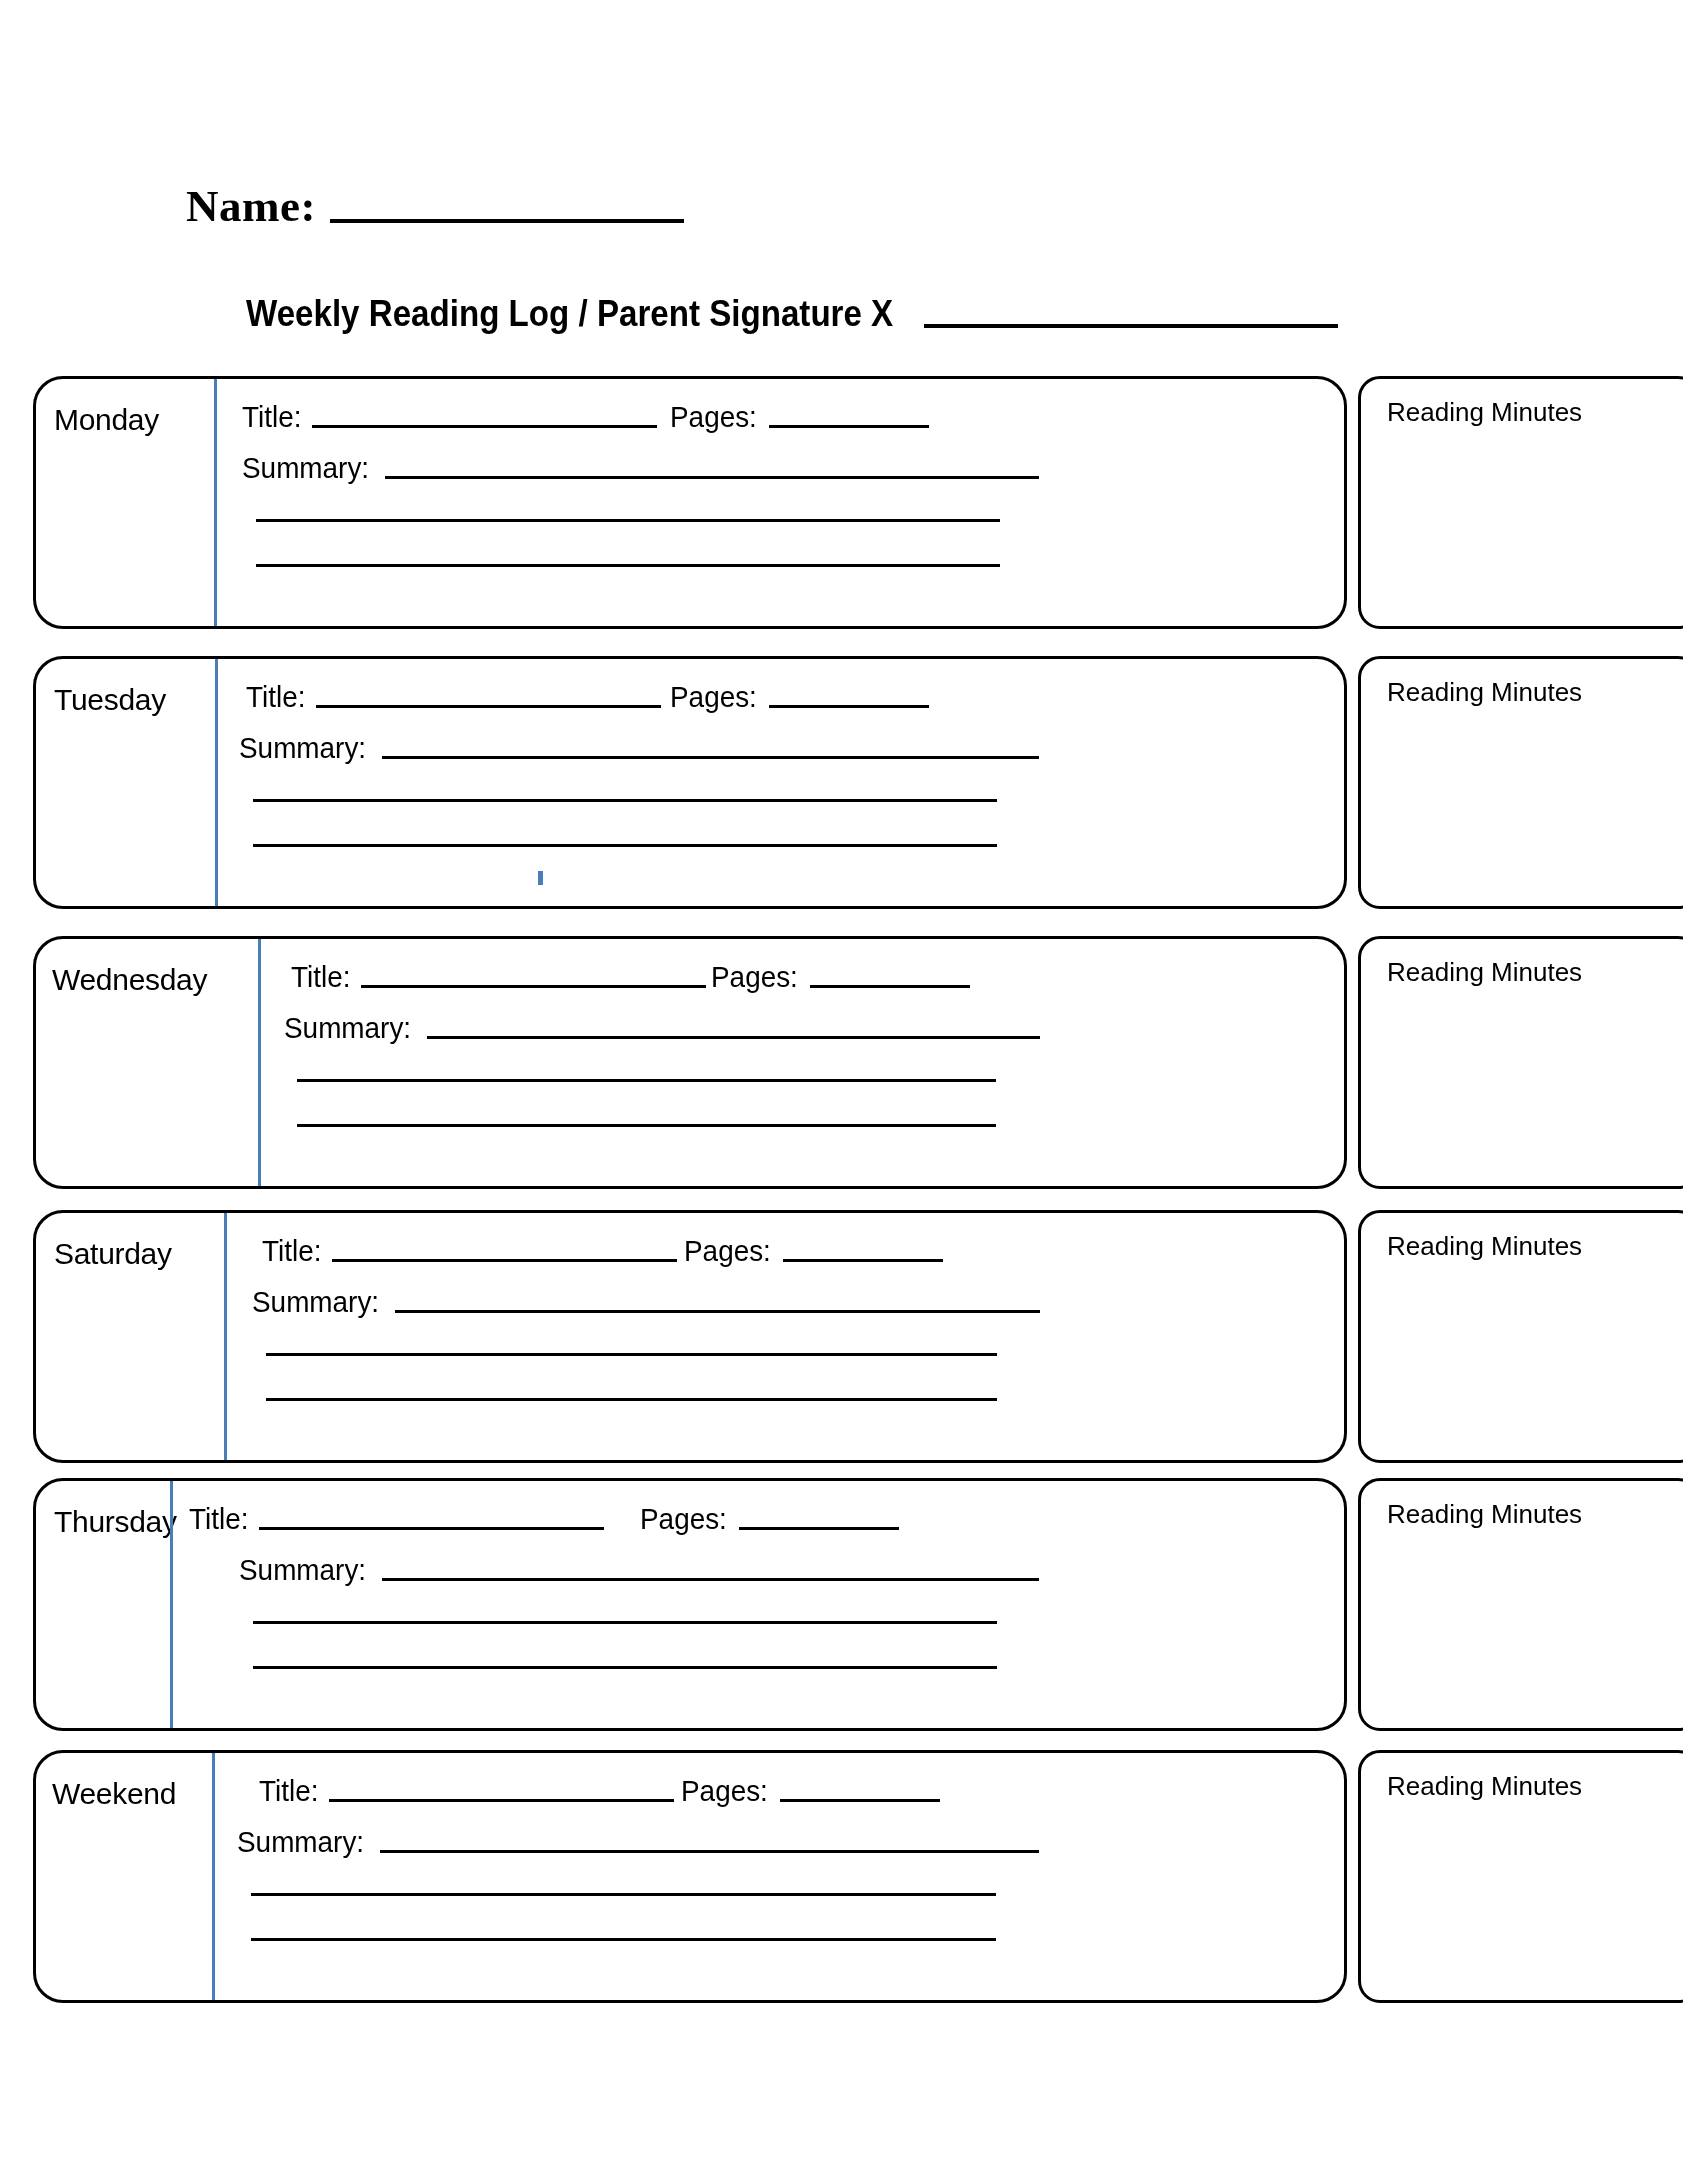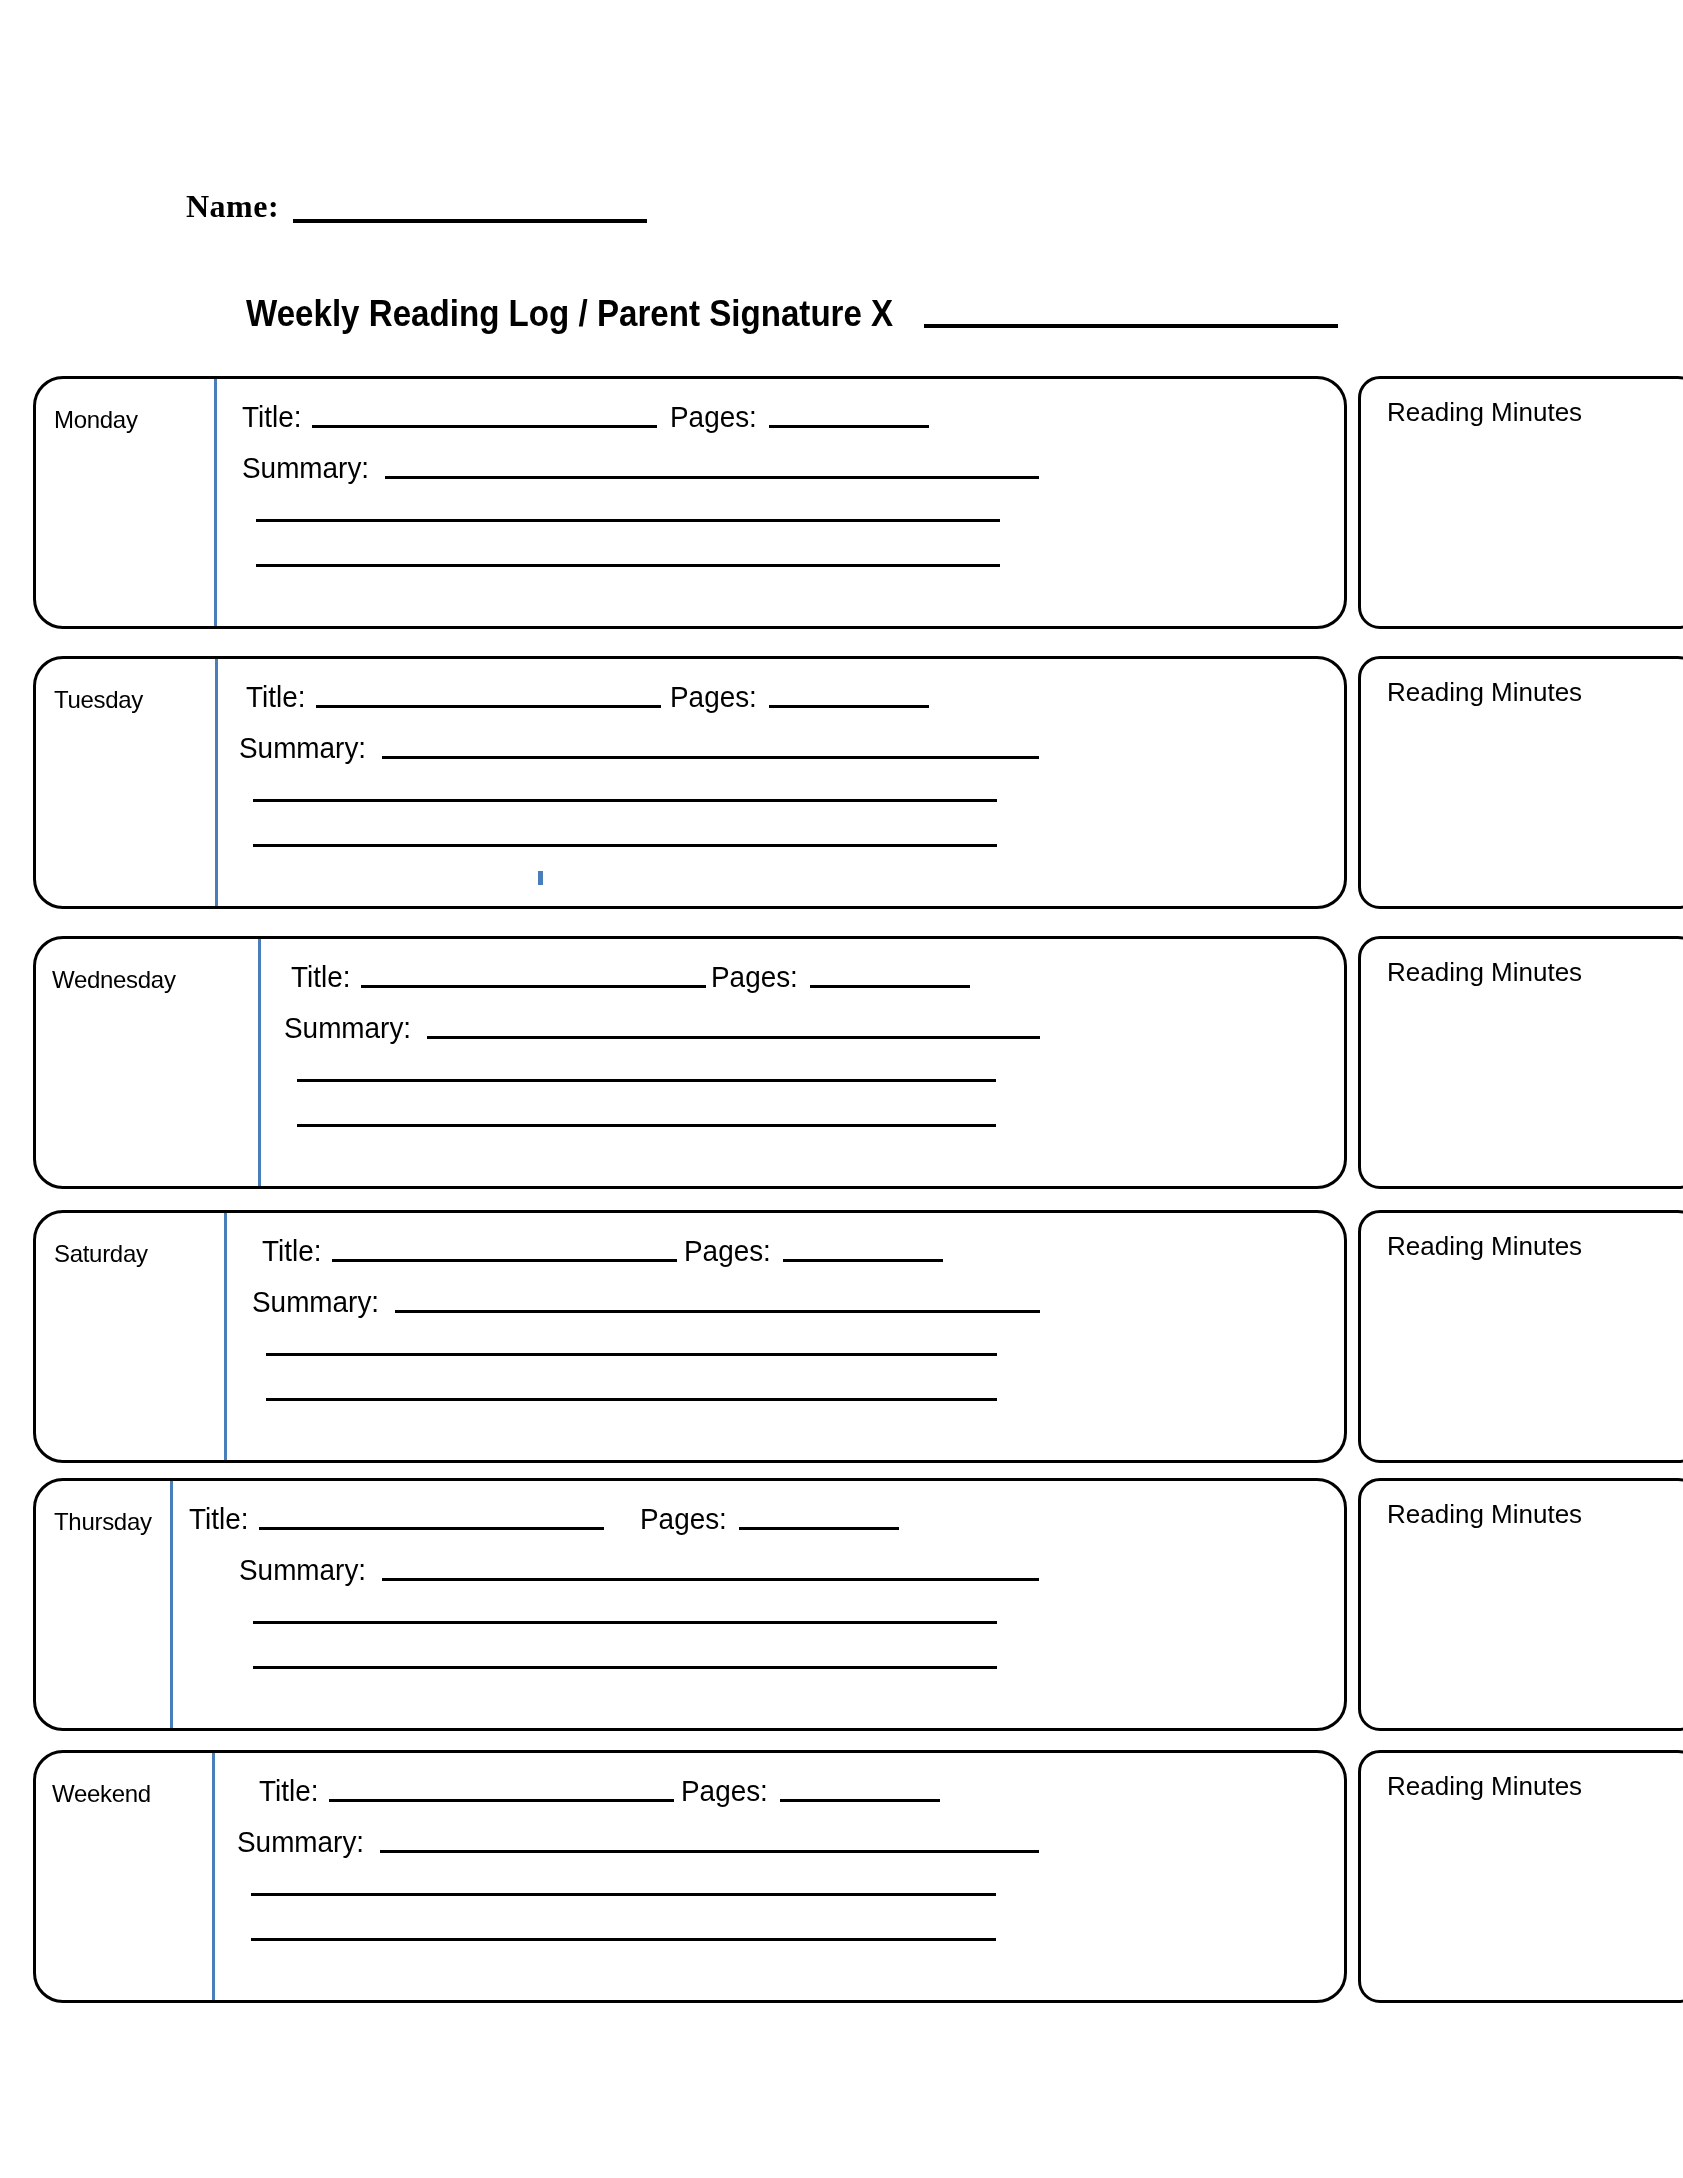"Name:" .serif-label { font-size: 32px -> 45px }
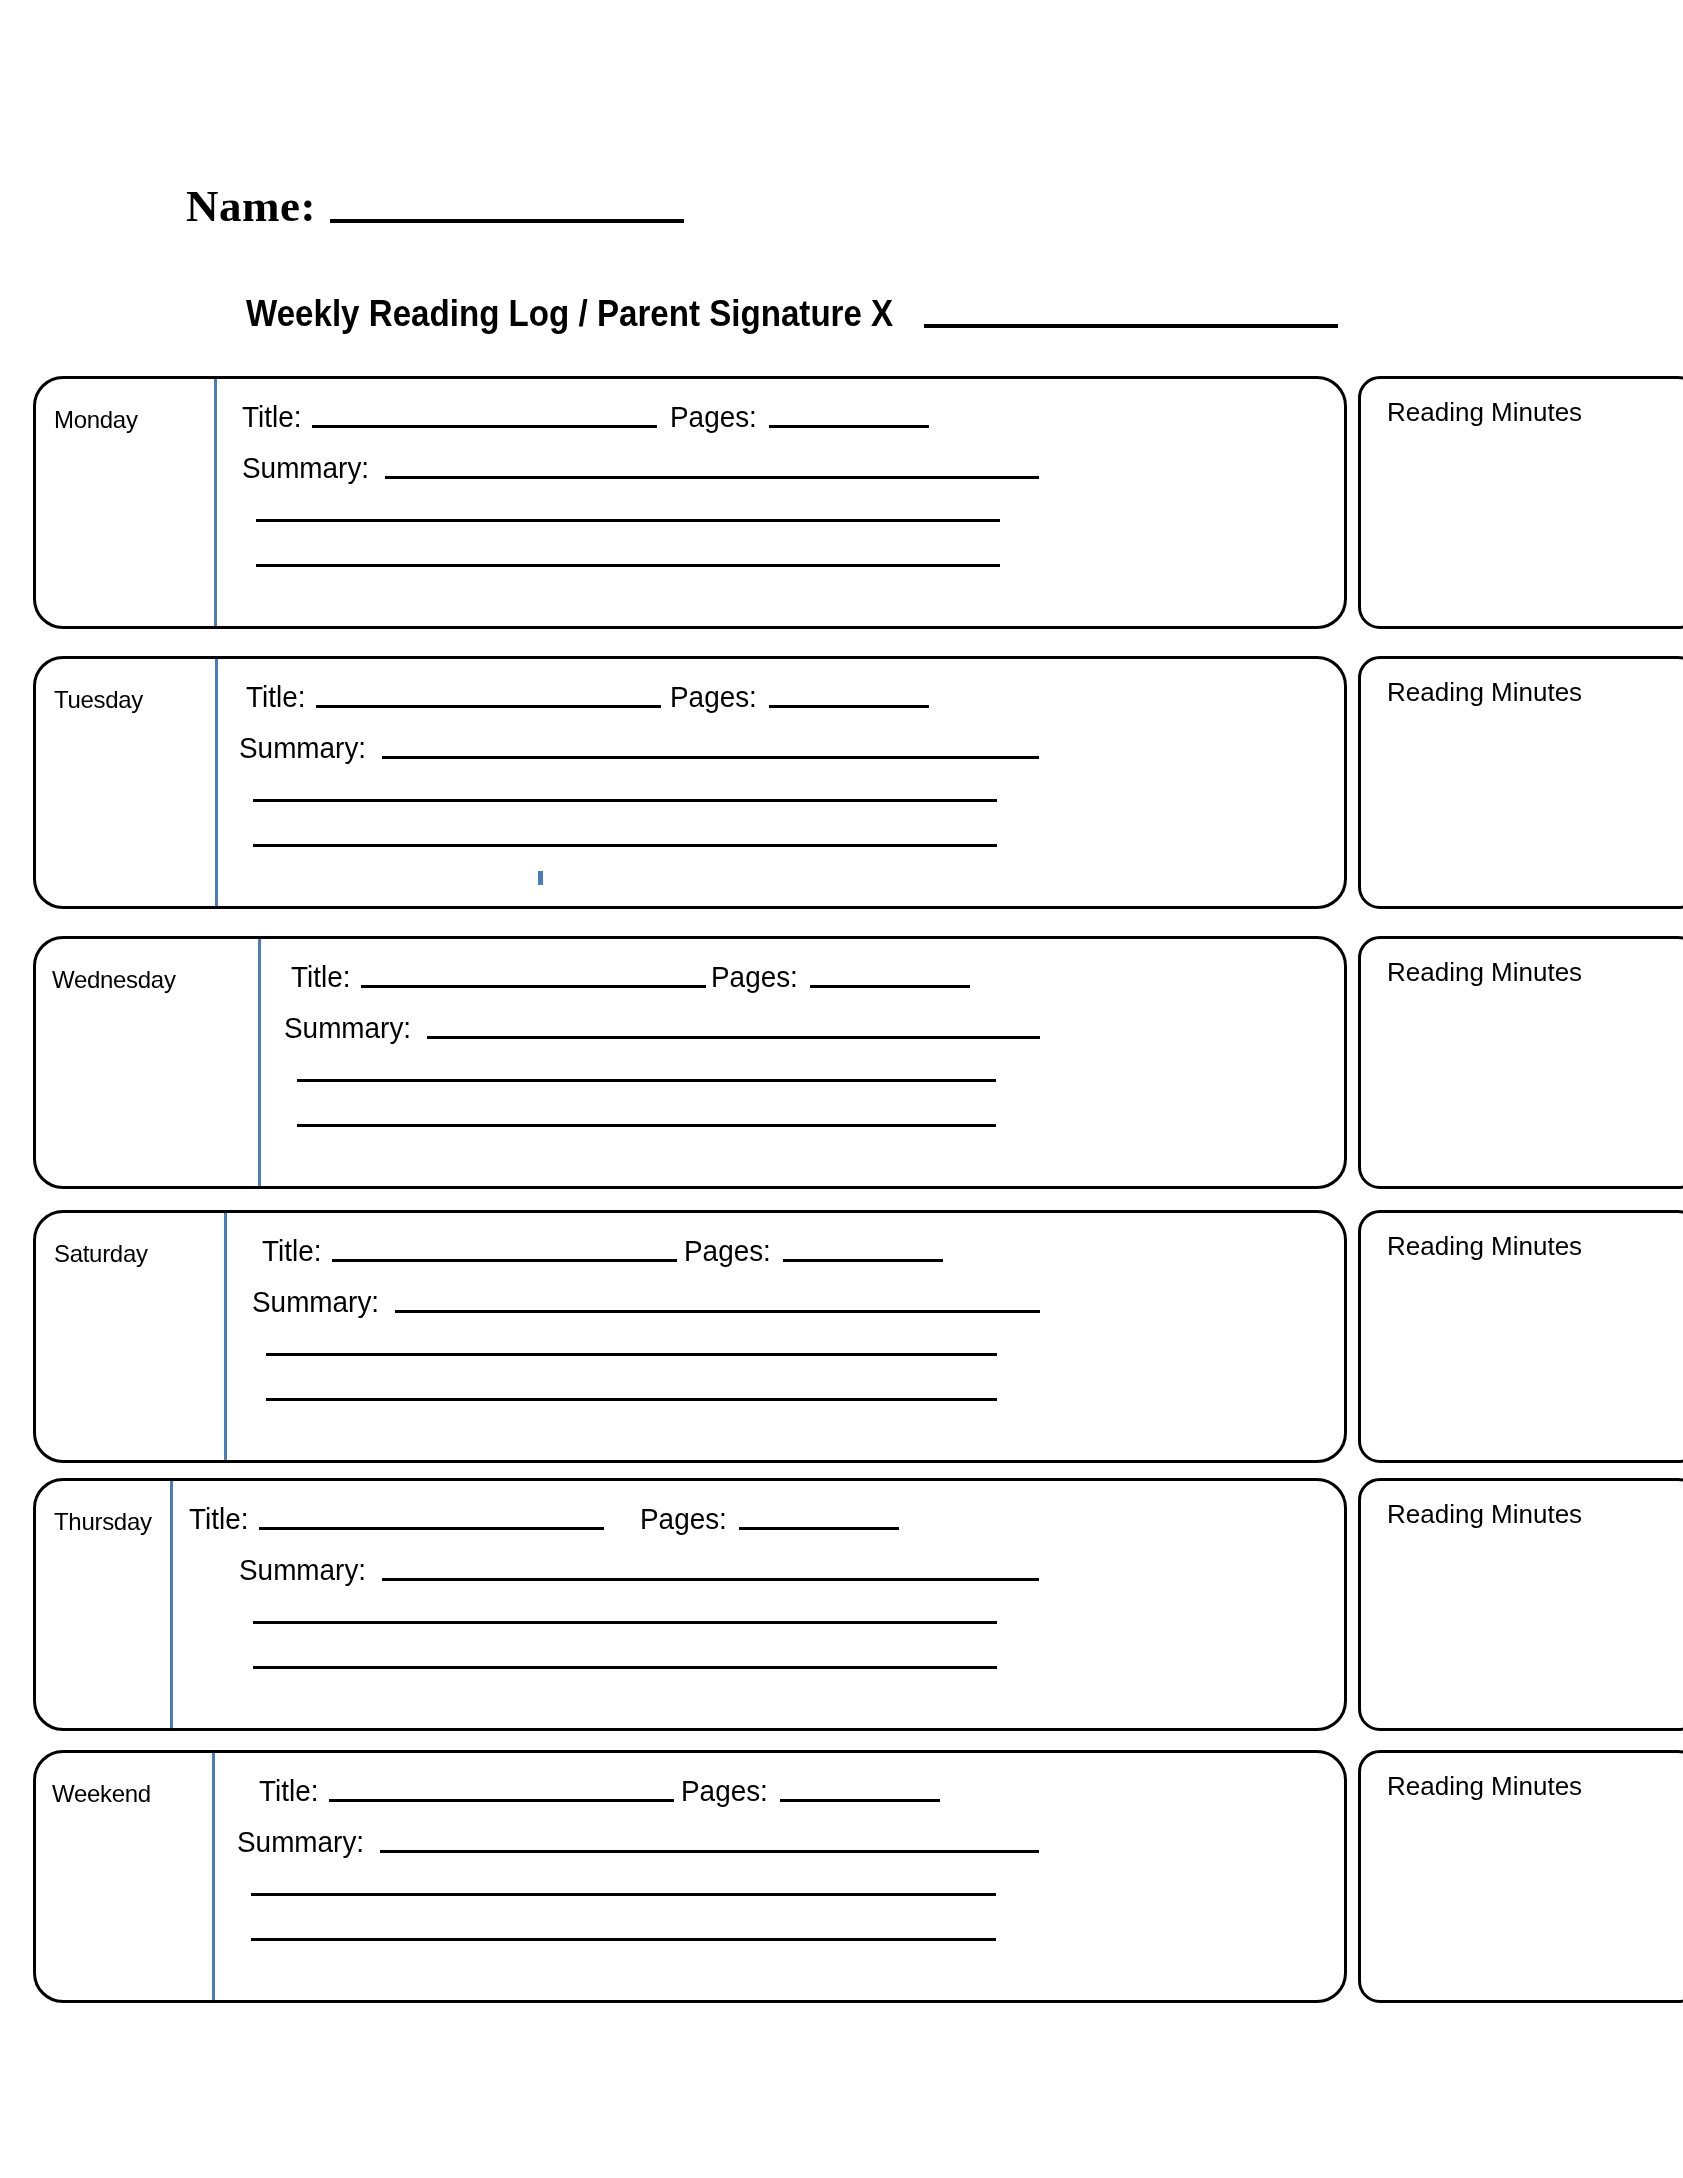"Monday" .day-label { font-size: 24px -> 30px }
